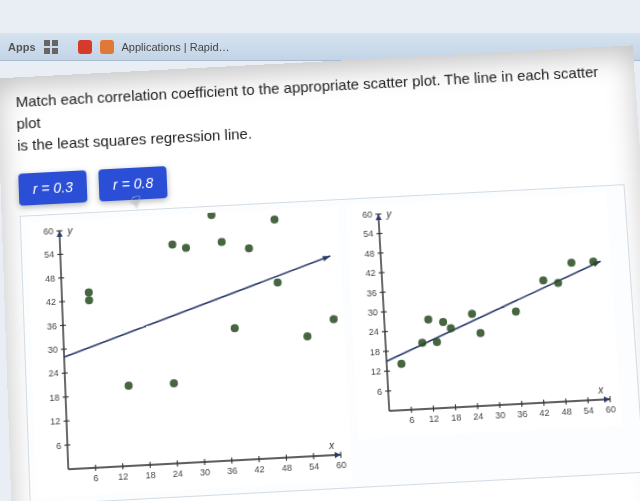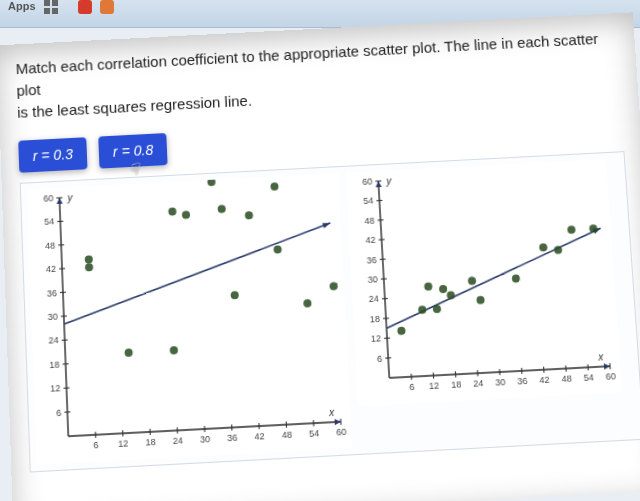"Apps" .browser-bar { align-items: none -> center; margin-top: none -> 33px }
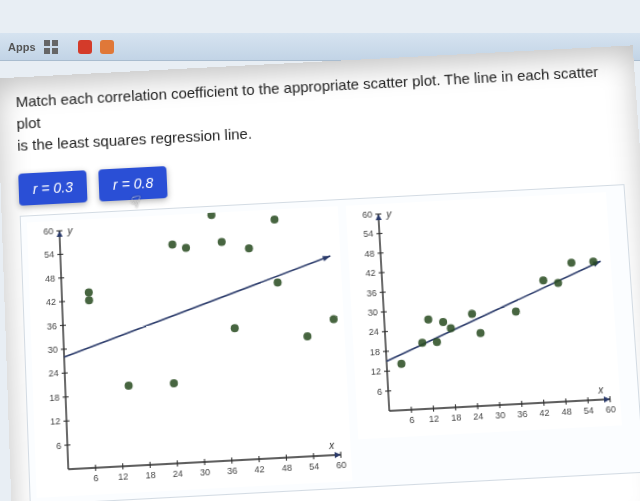"Applications | Rapid…" span.tab-title { html: none -> <span>Applications | Rapid…</span> }
